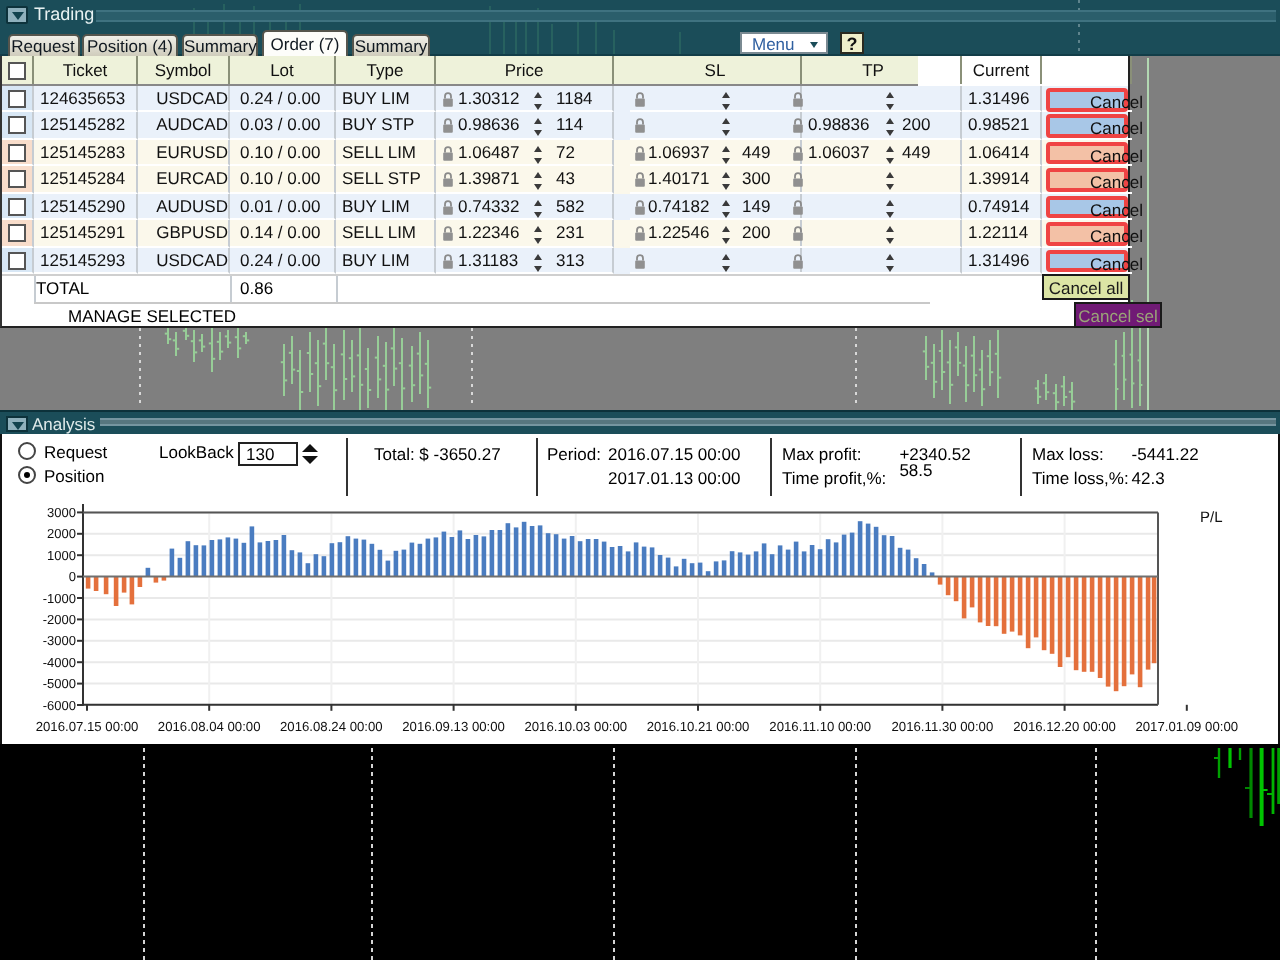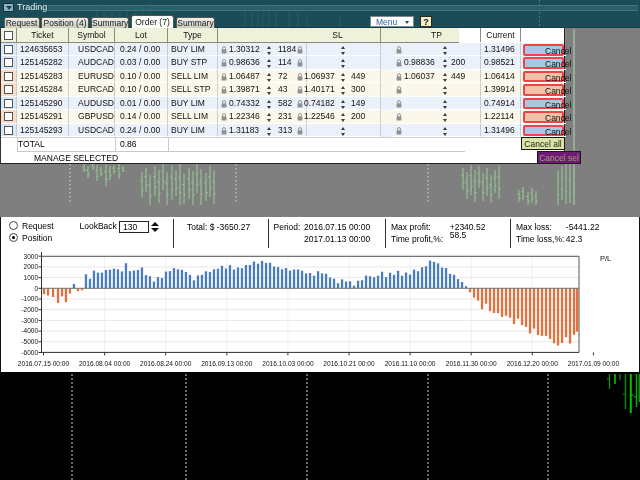"Price" div.c { html: none -> <div>Price</div> }
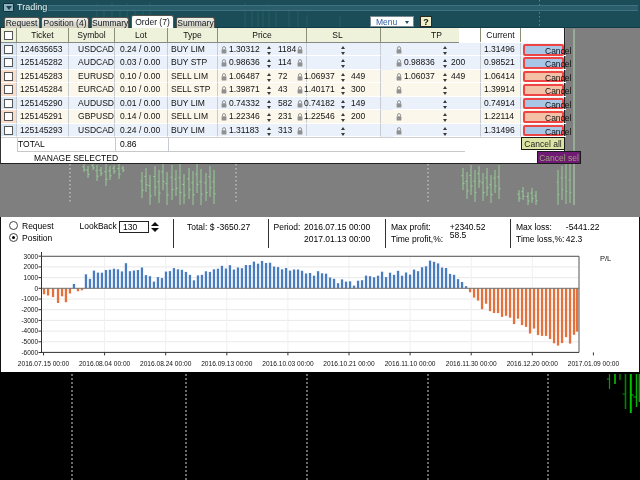"SL" .c6 { left: 294px -> 314px }
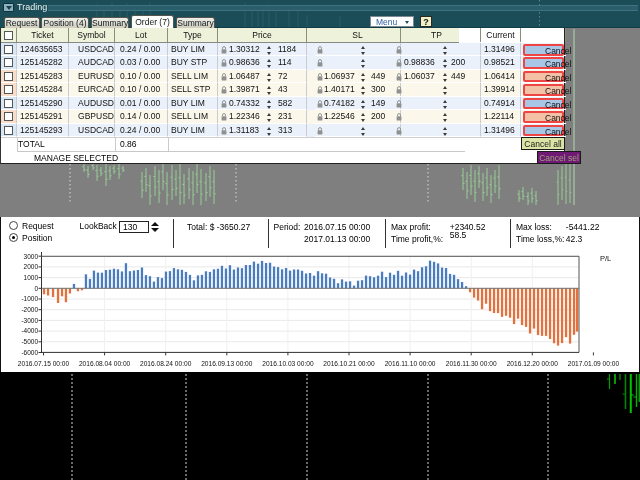"Analysis" div { html: none -> <div> <div></div> <span>Analysis</span> <div></div> </div> }
